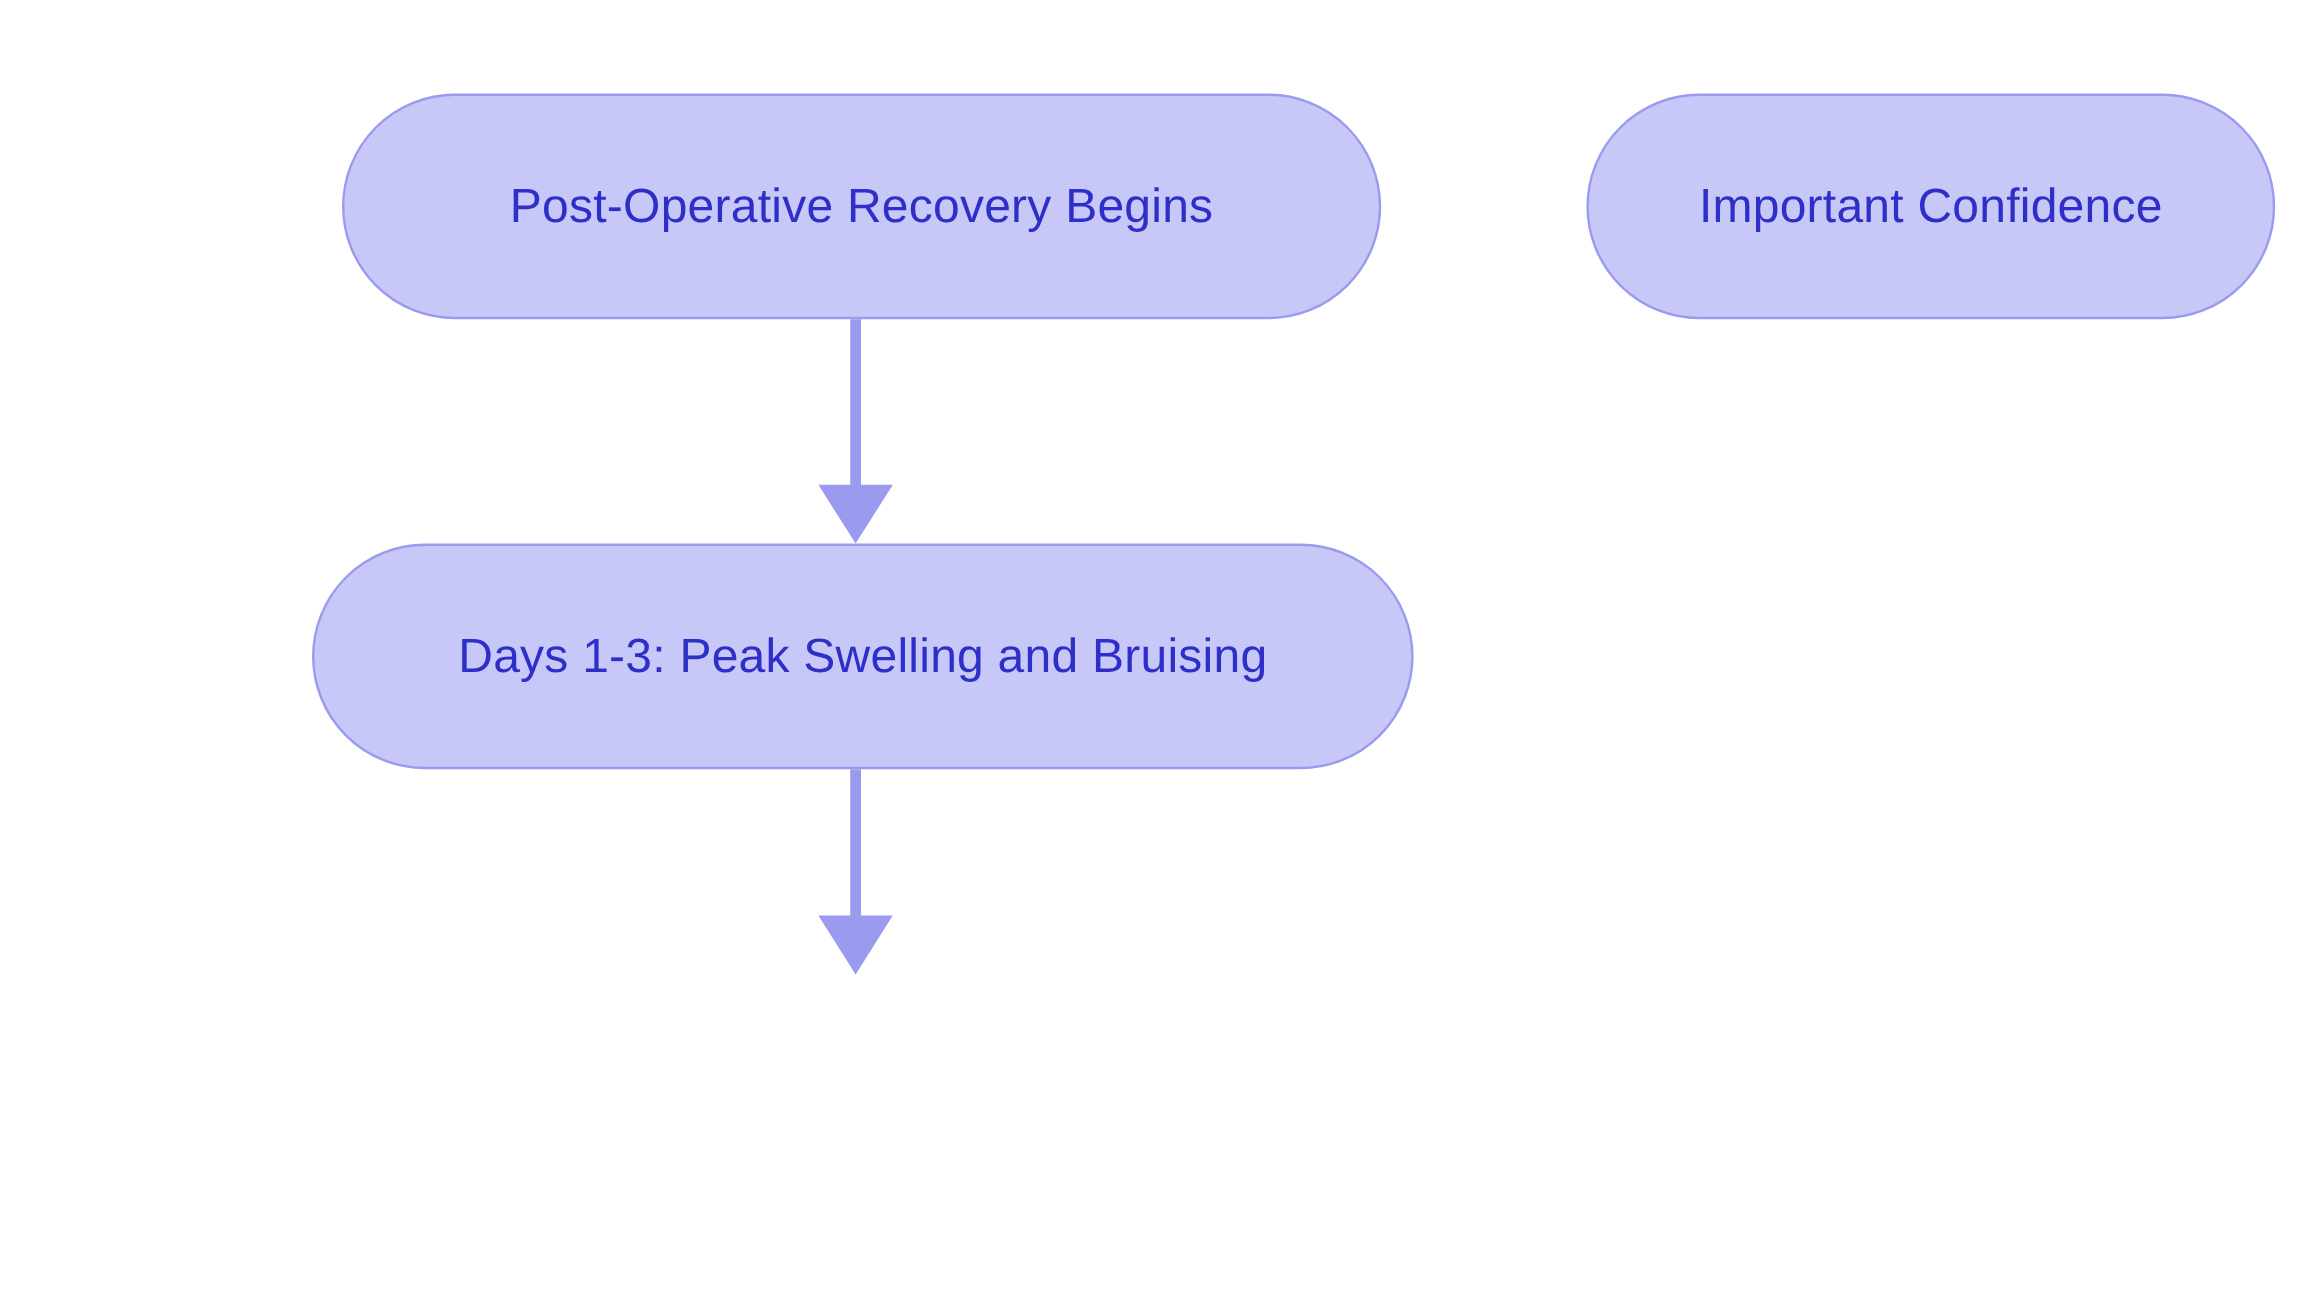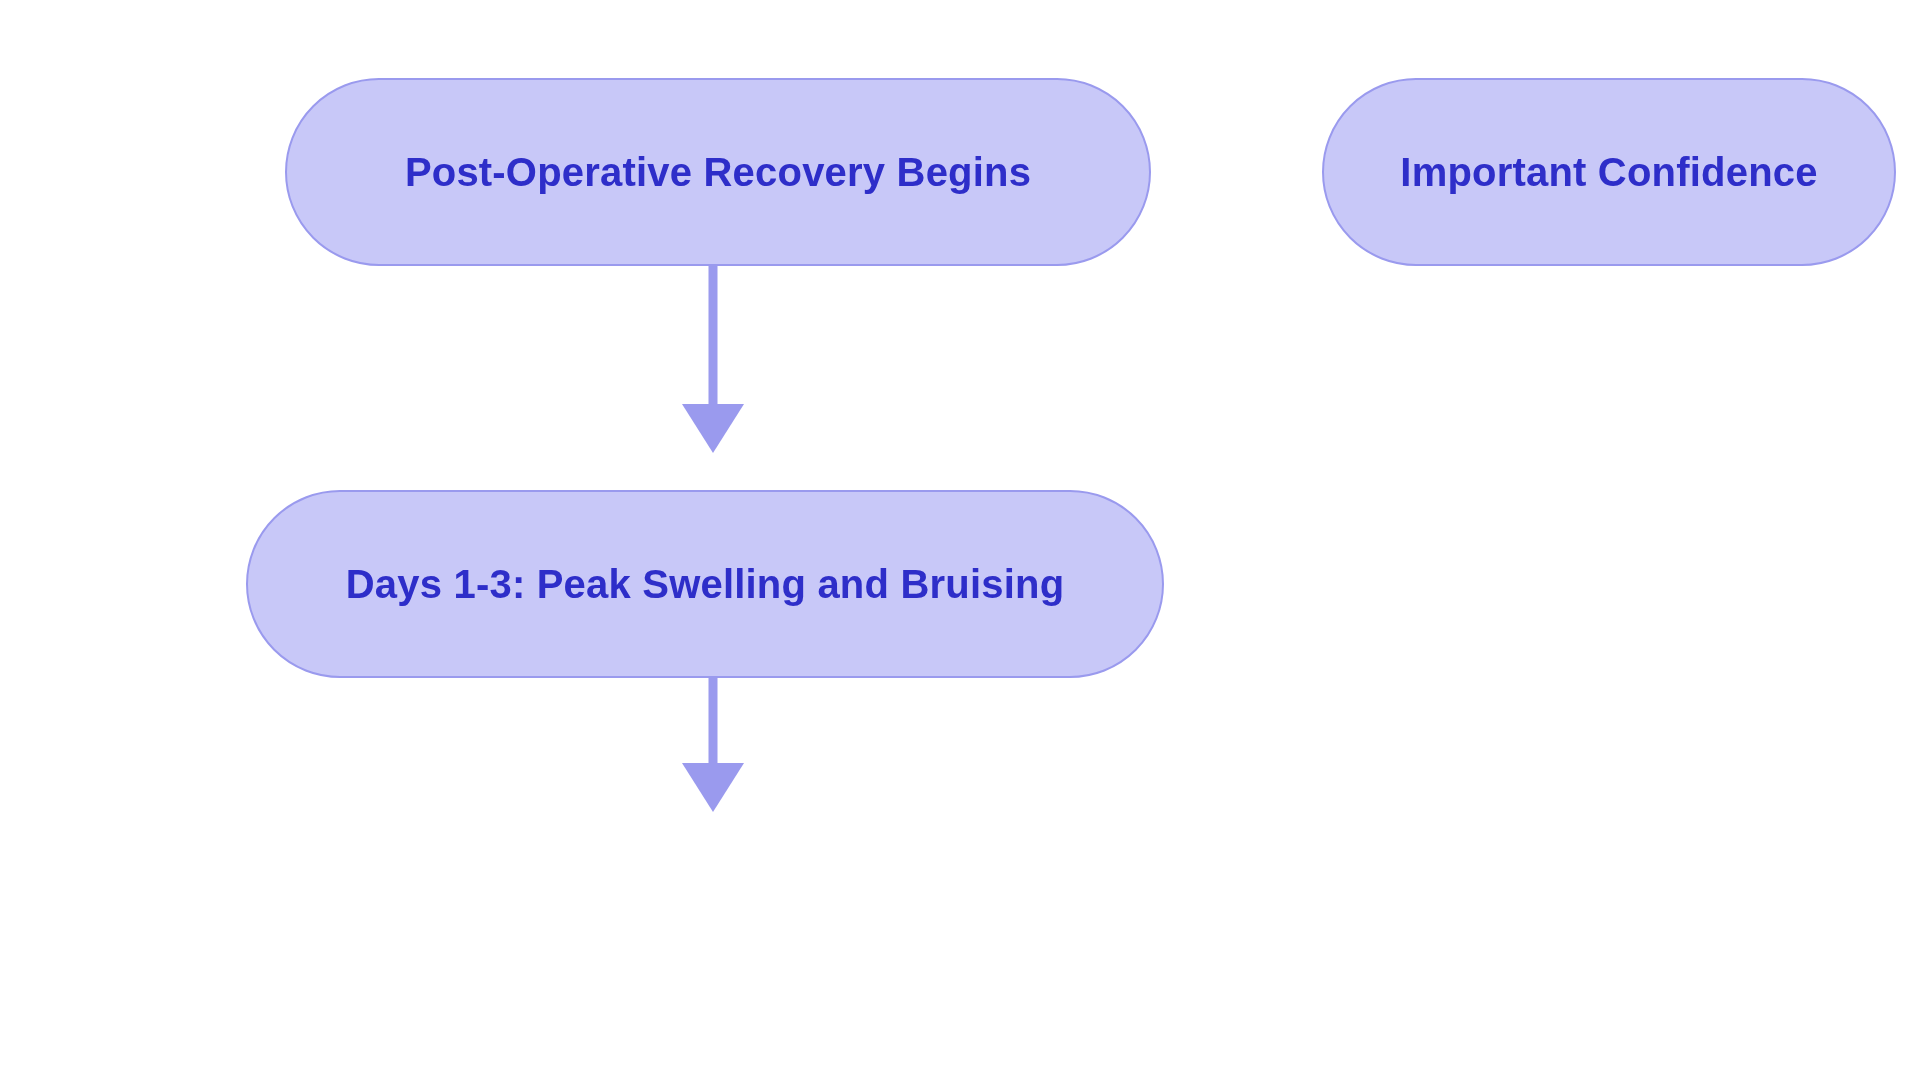"Post-Operative Recovery Begins" .node-label { font-weight: 700 -> 400 }
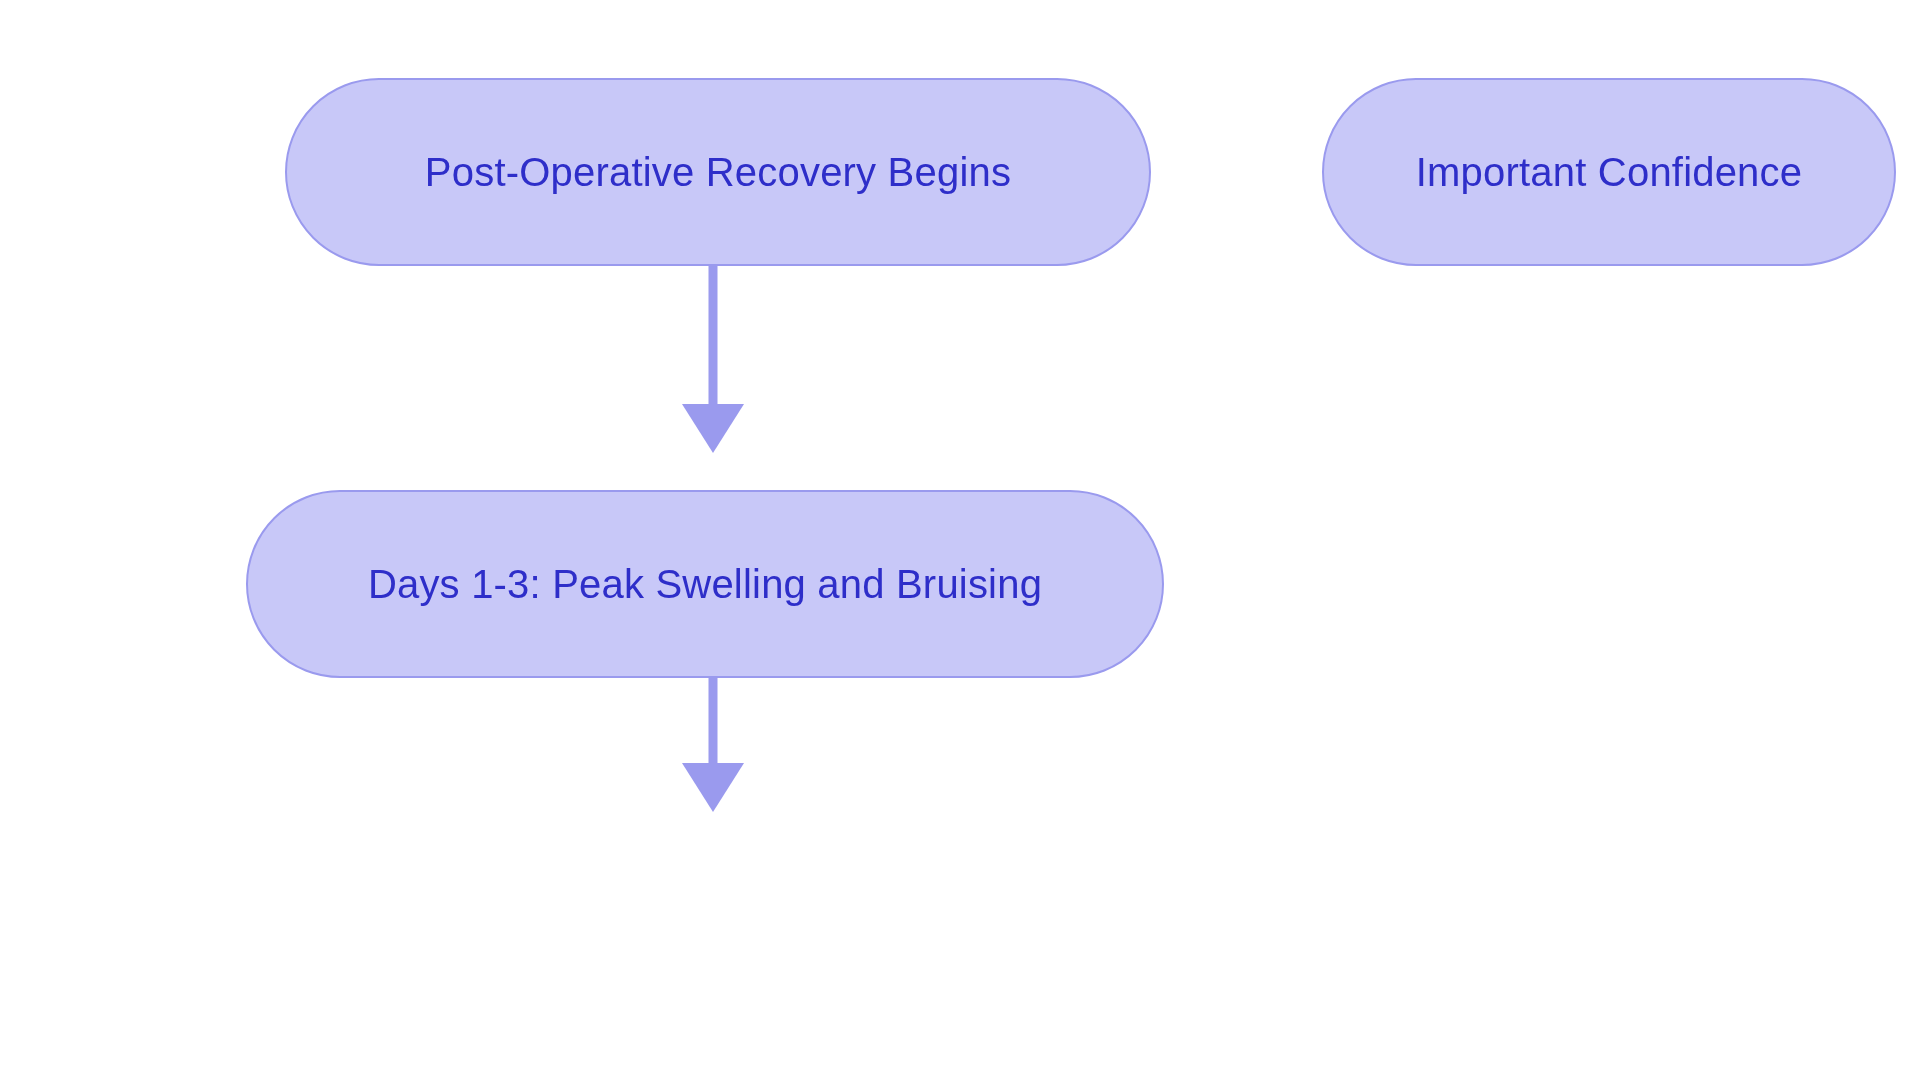"Days 1-3: Peak Swelling and" #node-days-1-3 { left: 246px -> 260px; margin-top: 37px -> none }
